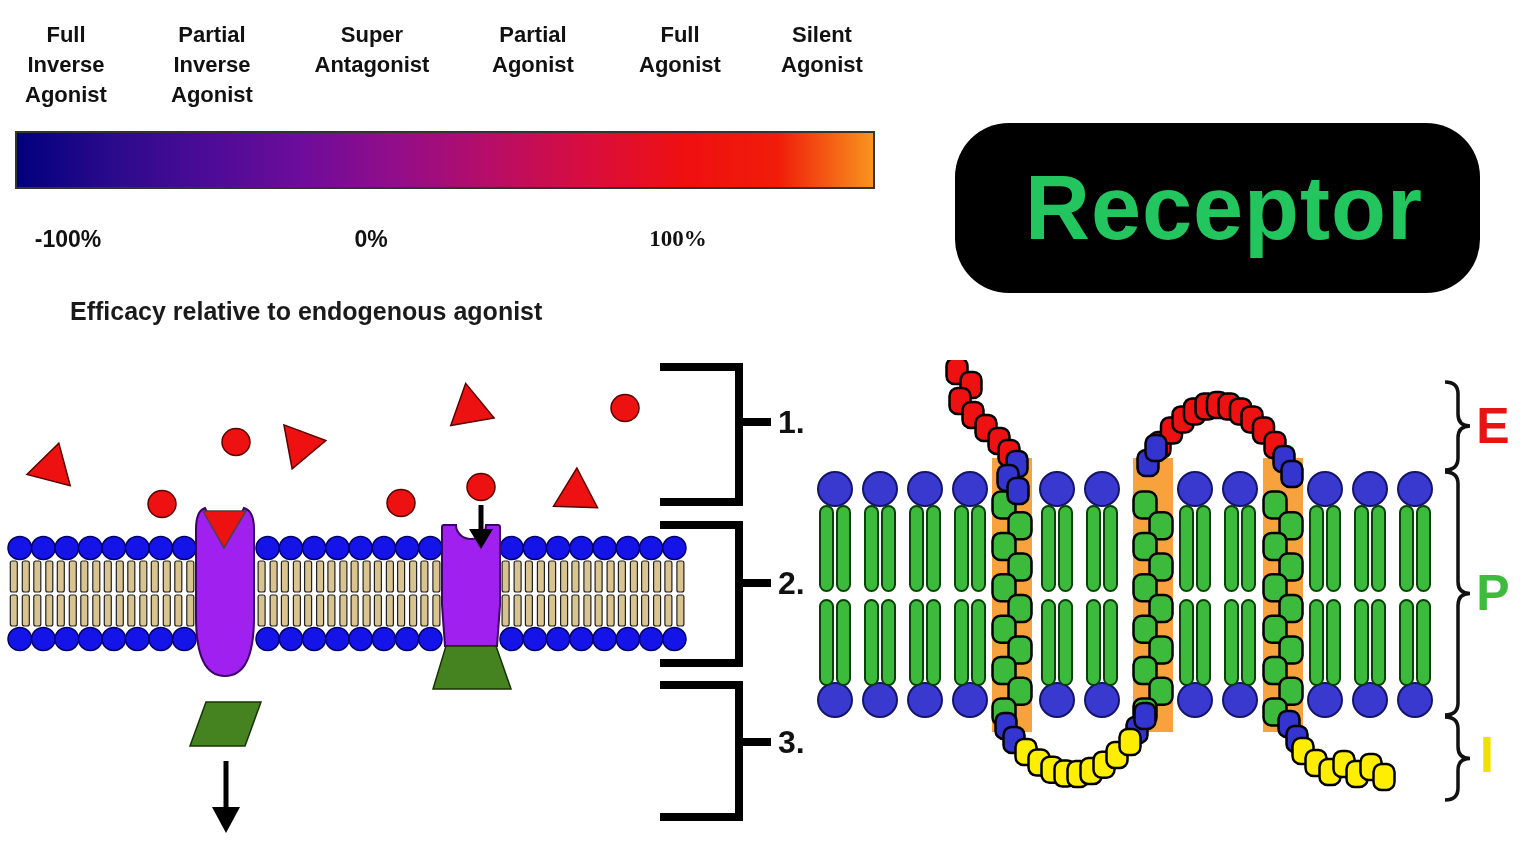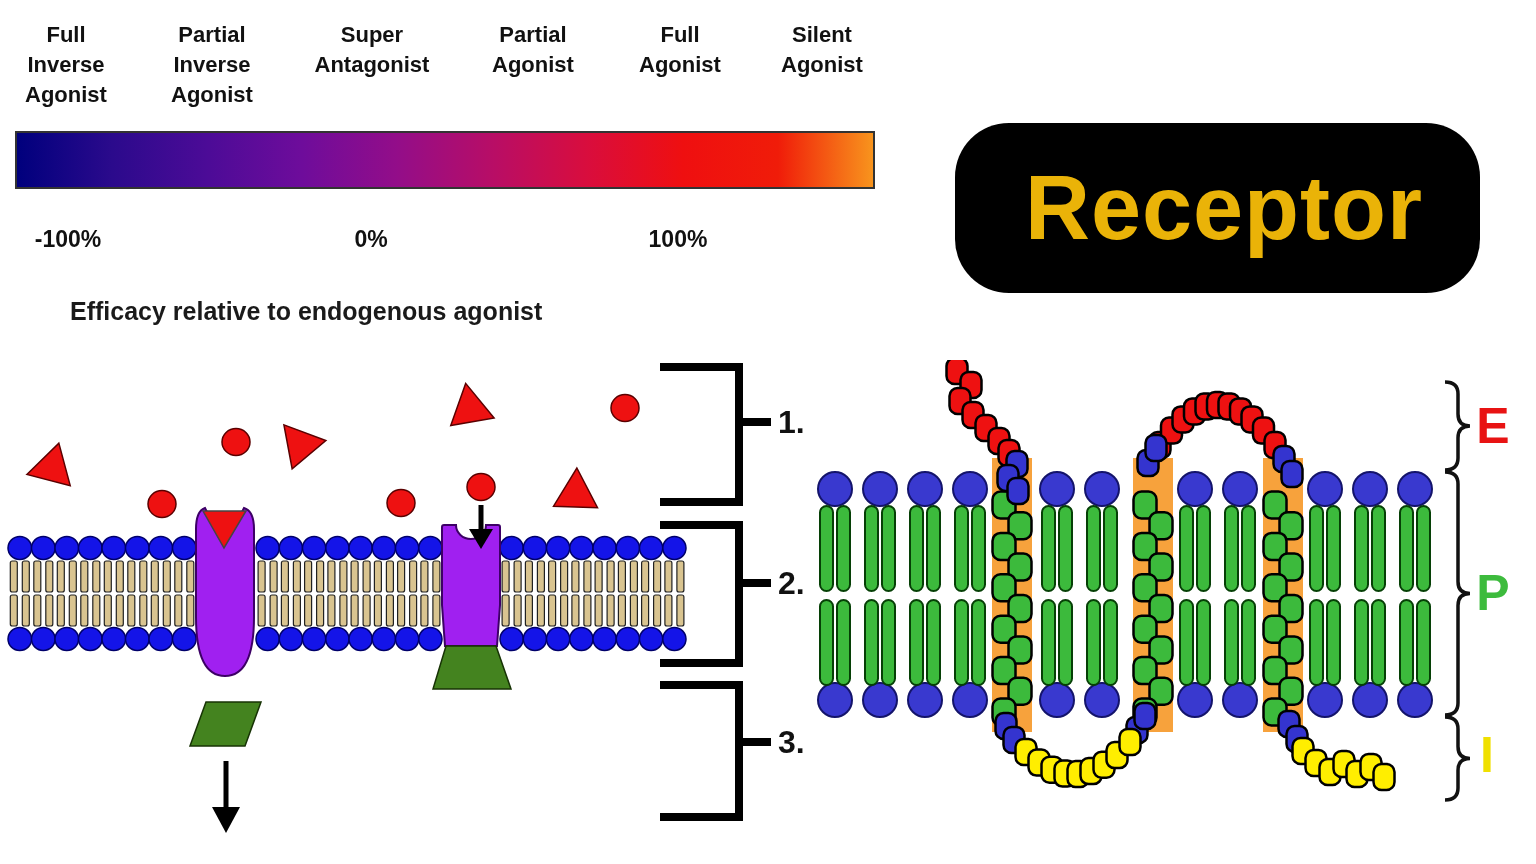"100%" div.tick-label { font-family: none -> Liberation Serif, serif }
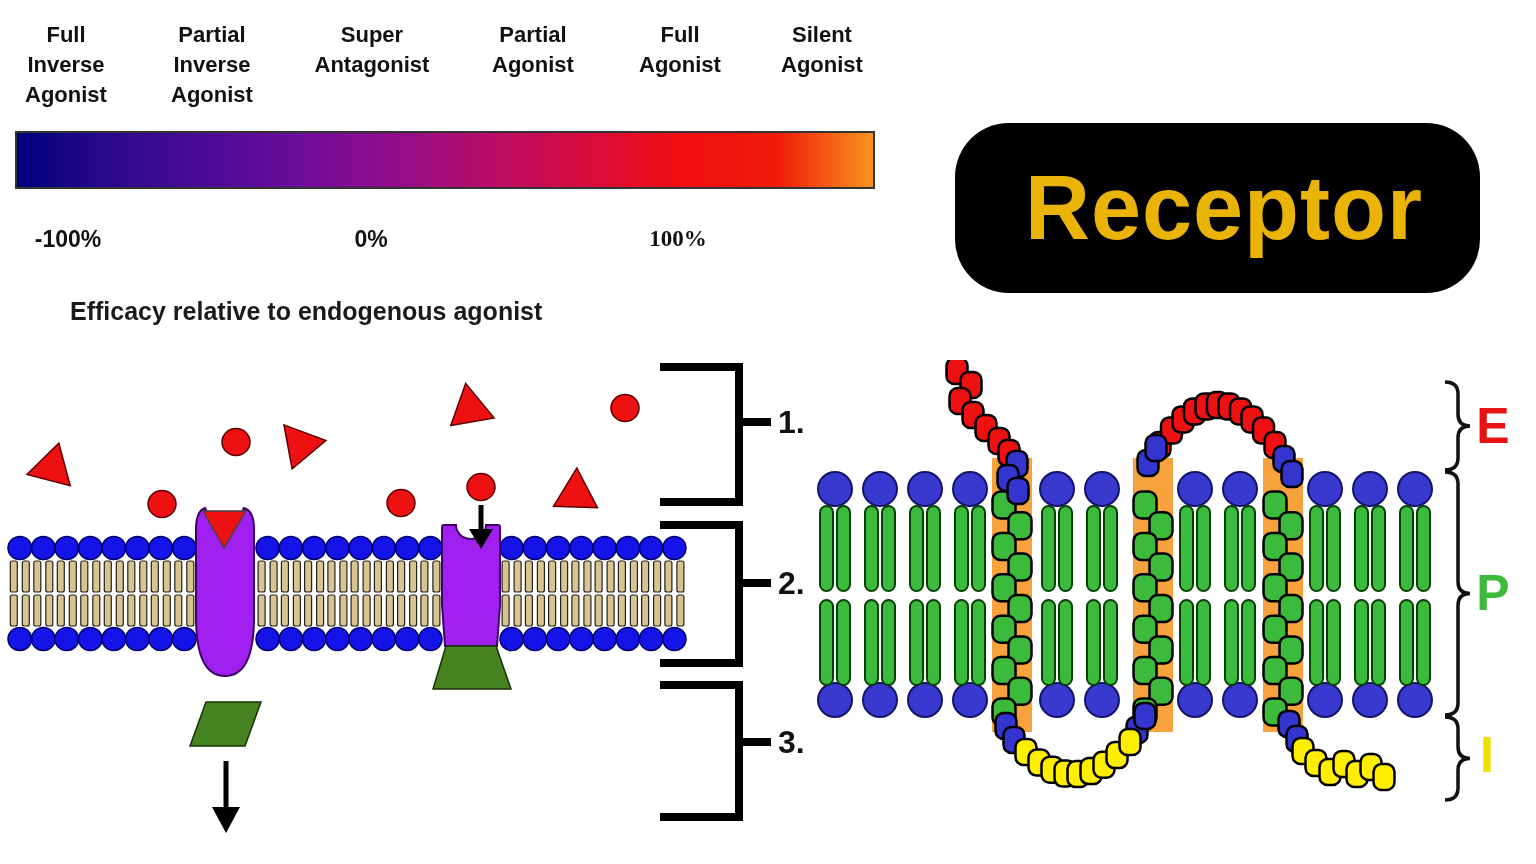"Receptor" span { color: #eab308 -> #22c55e }
